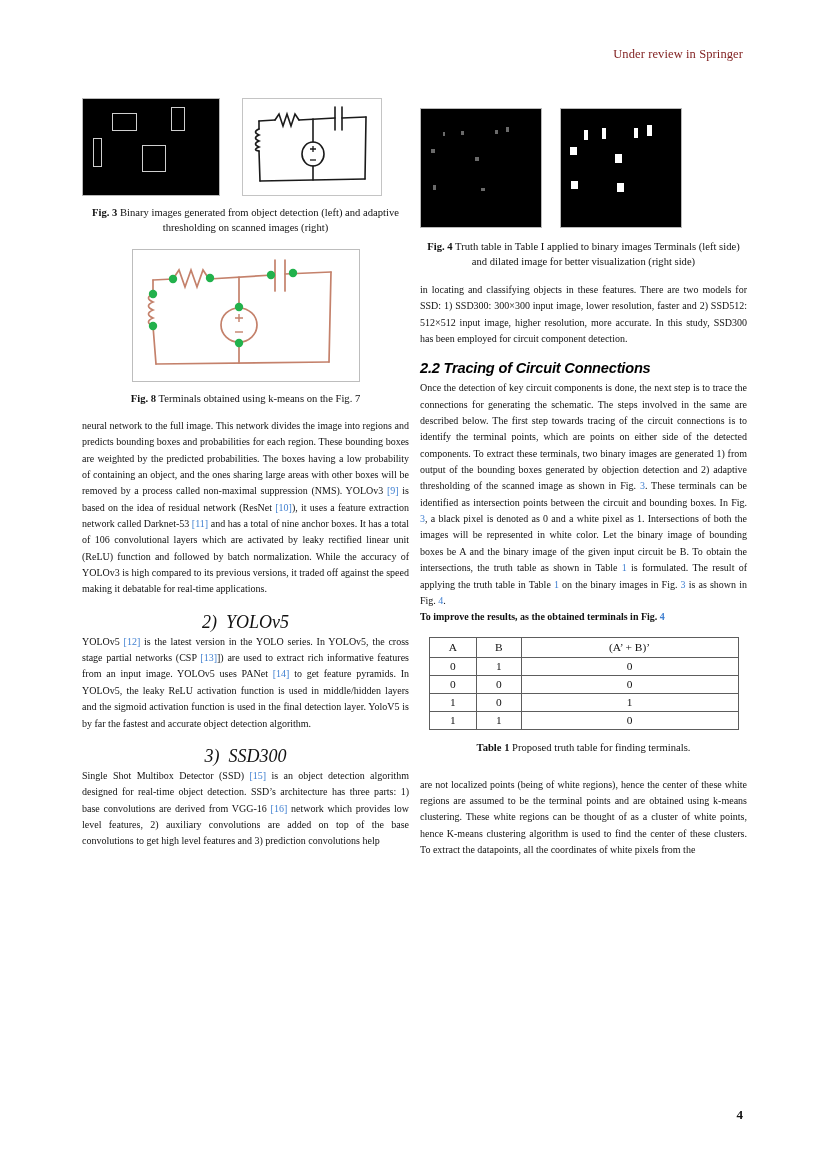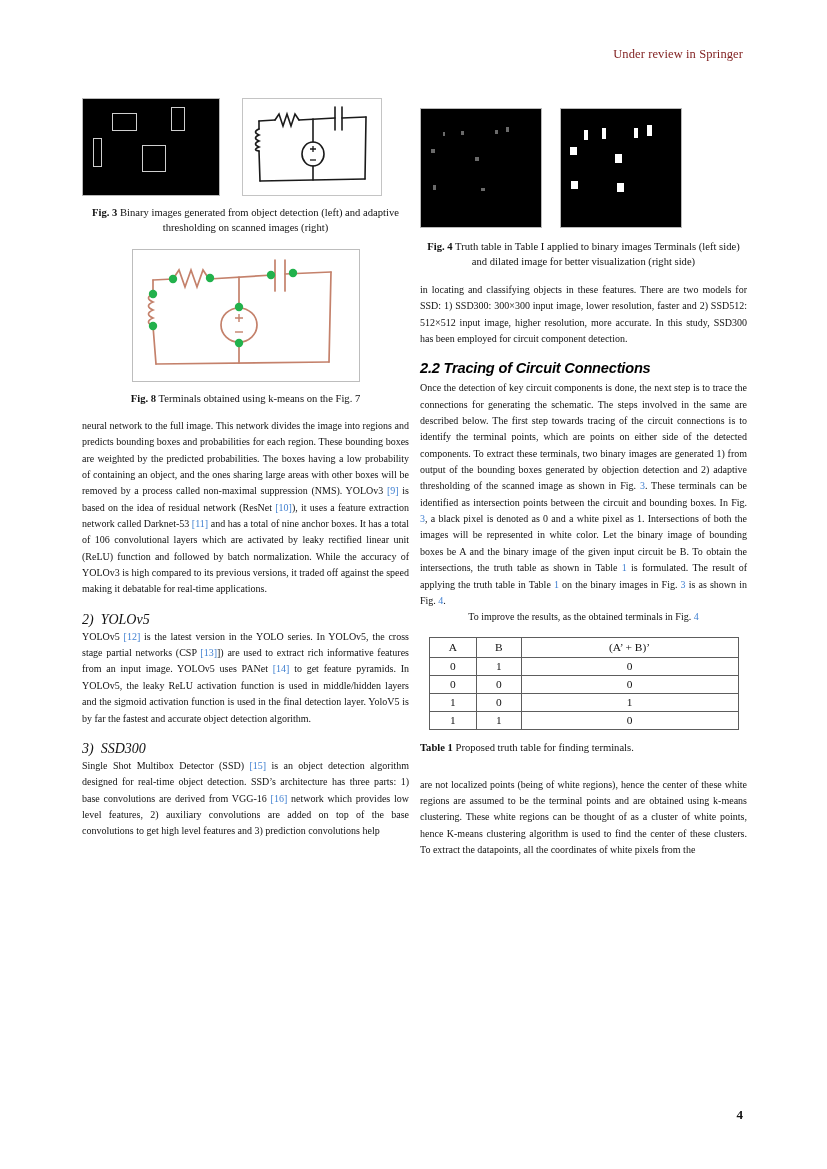"2) YOLOv5" h3.subsection { font-size: 14px -> 18px; text-align: none -> center }
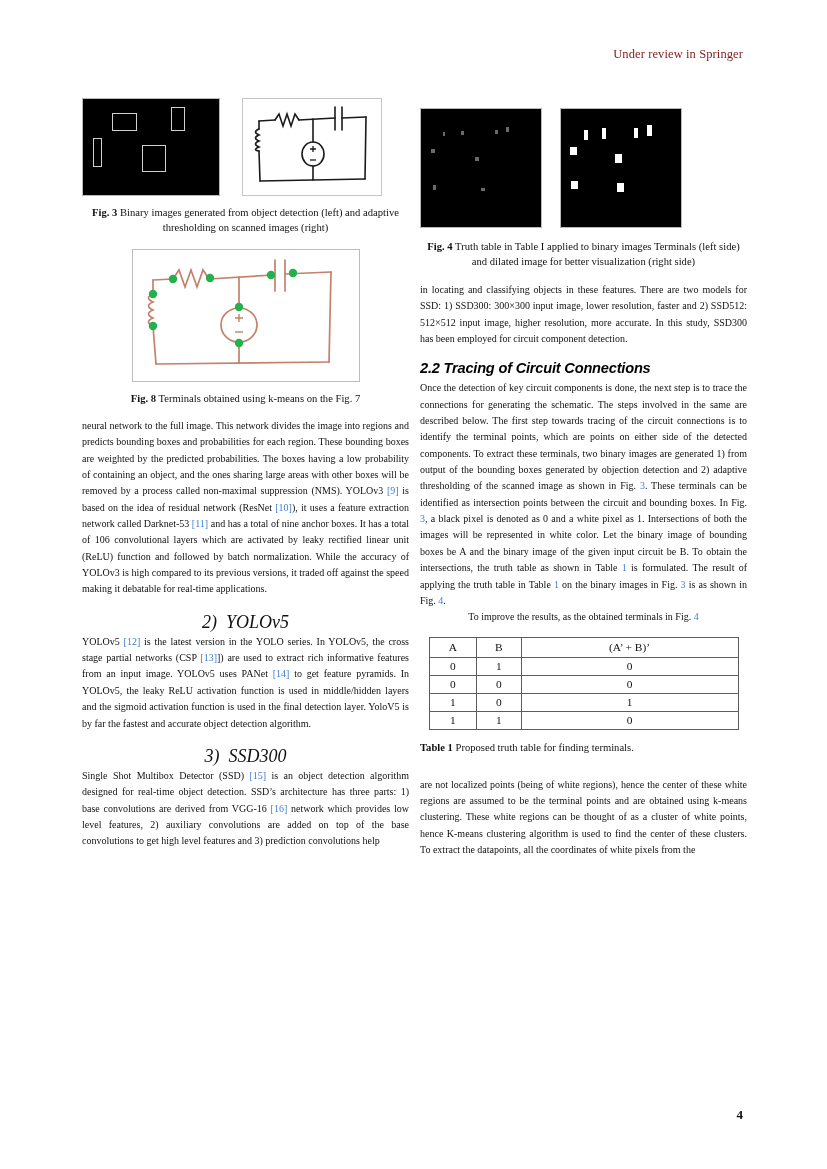"To improve the results, as" p.body { font-weight: none -> bold; text-align: center -> left }
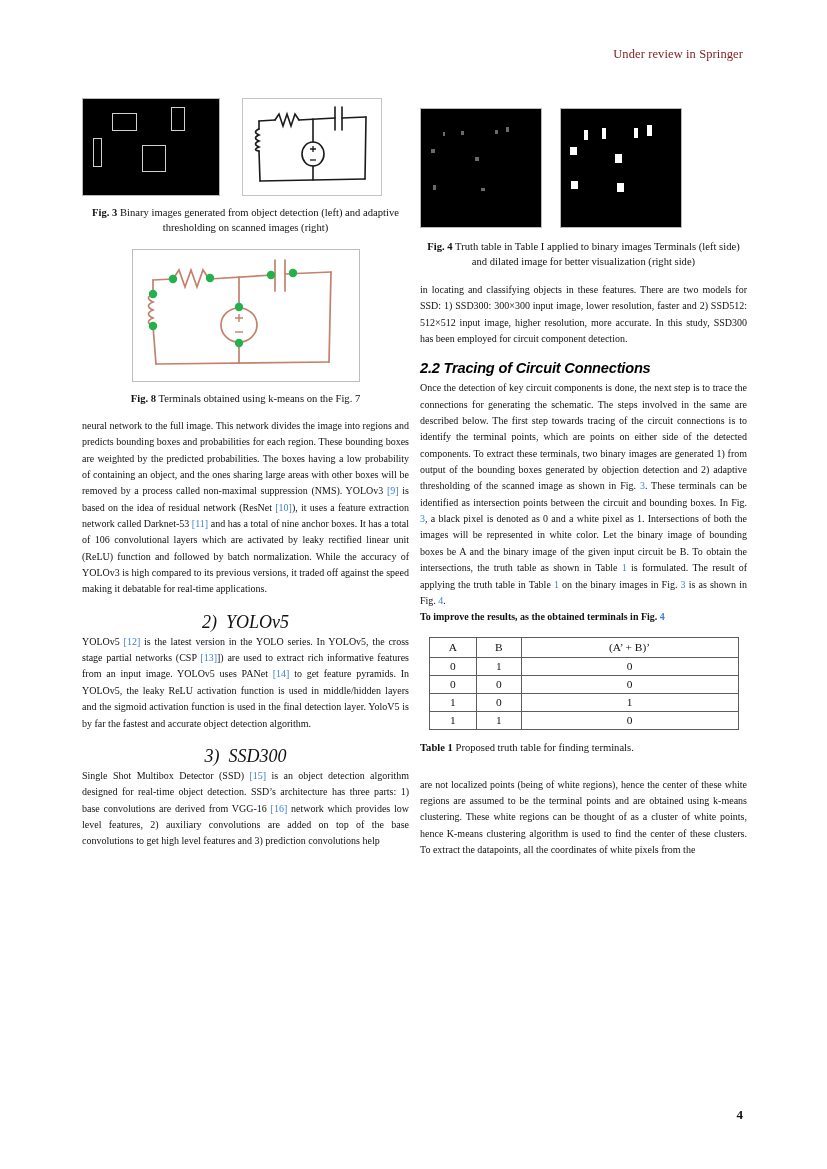"Table 1 Proposed truth table" .tablecap { text-align: none -> center }
